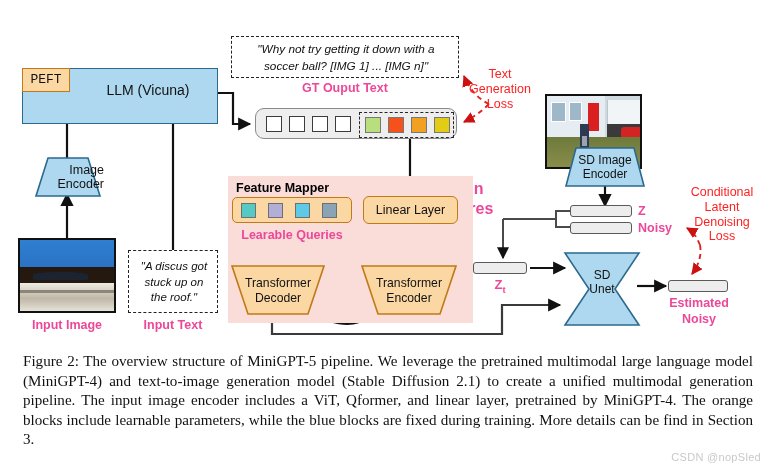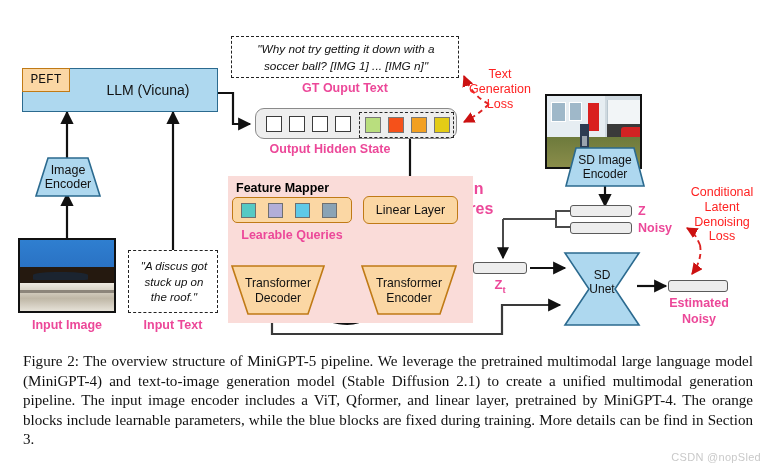"LLM (Vicuna)" div.abs { height: 44px -> 56px }
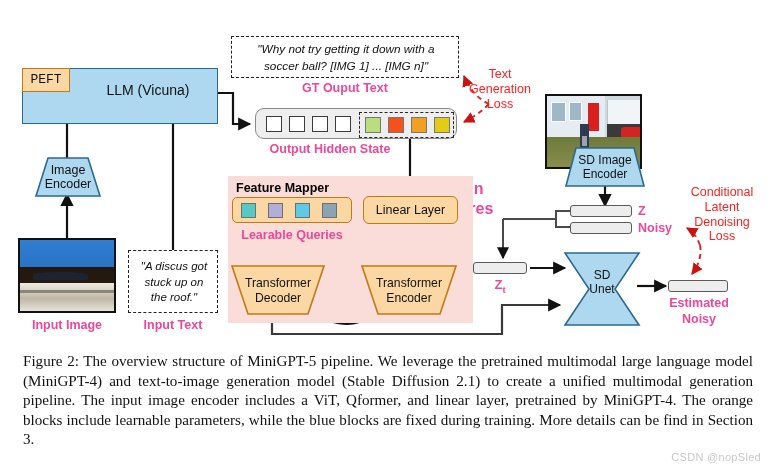"Output Hidden State" div.abs { html: <div>Output Hidden State</div> -> none }
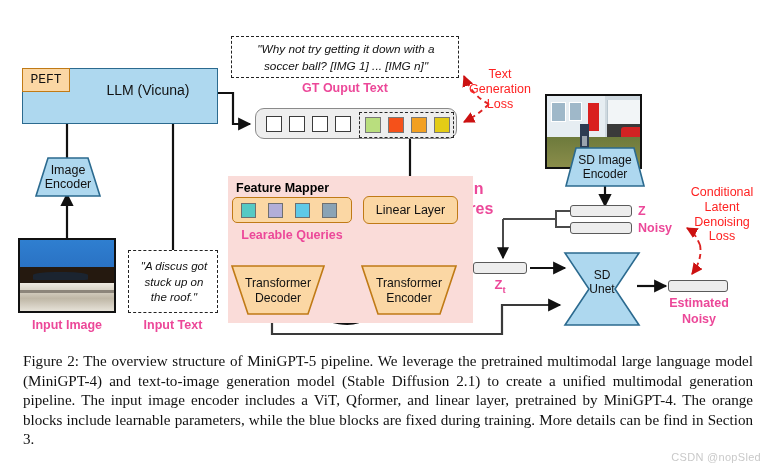"Image" div.abs { align-items: none -> flex-end }
